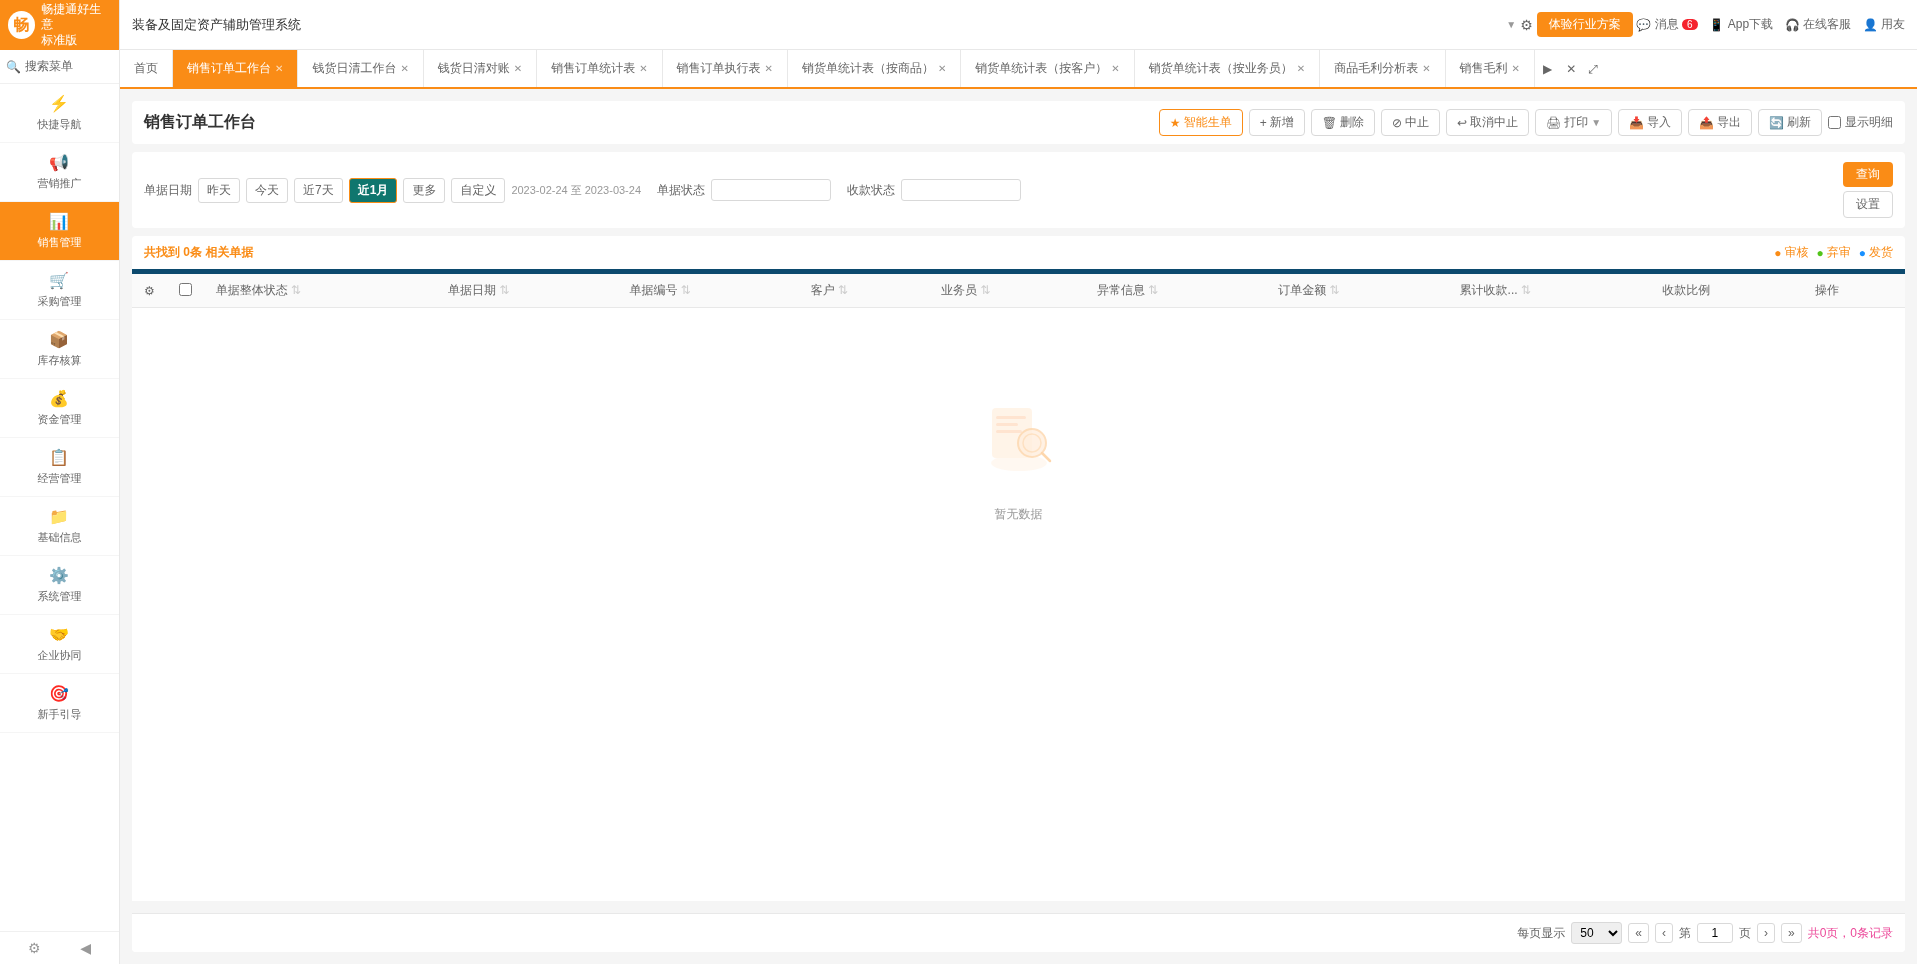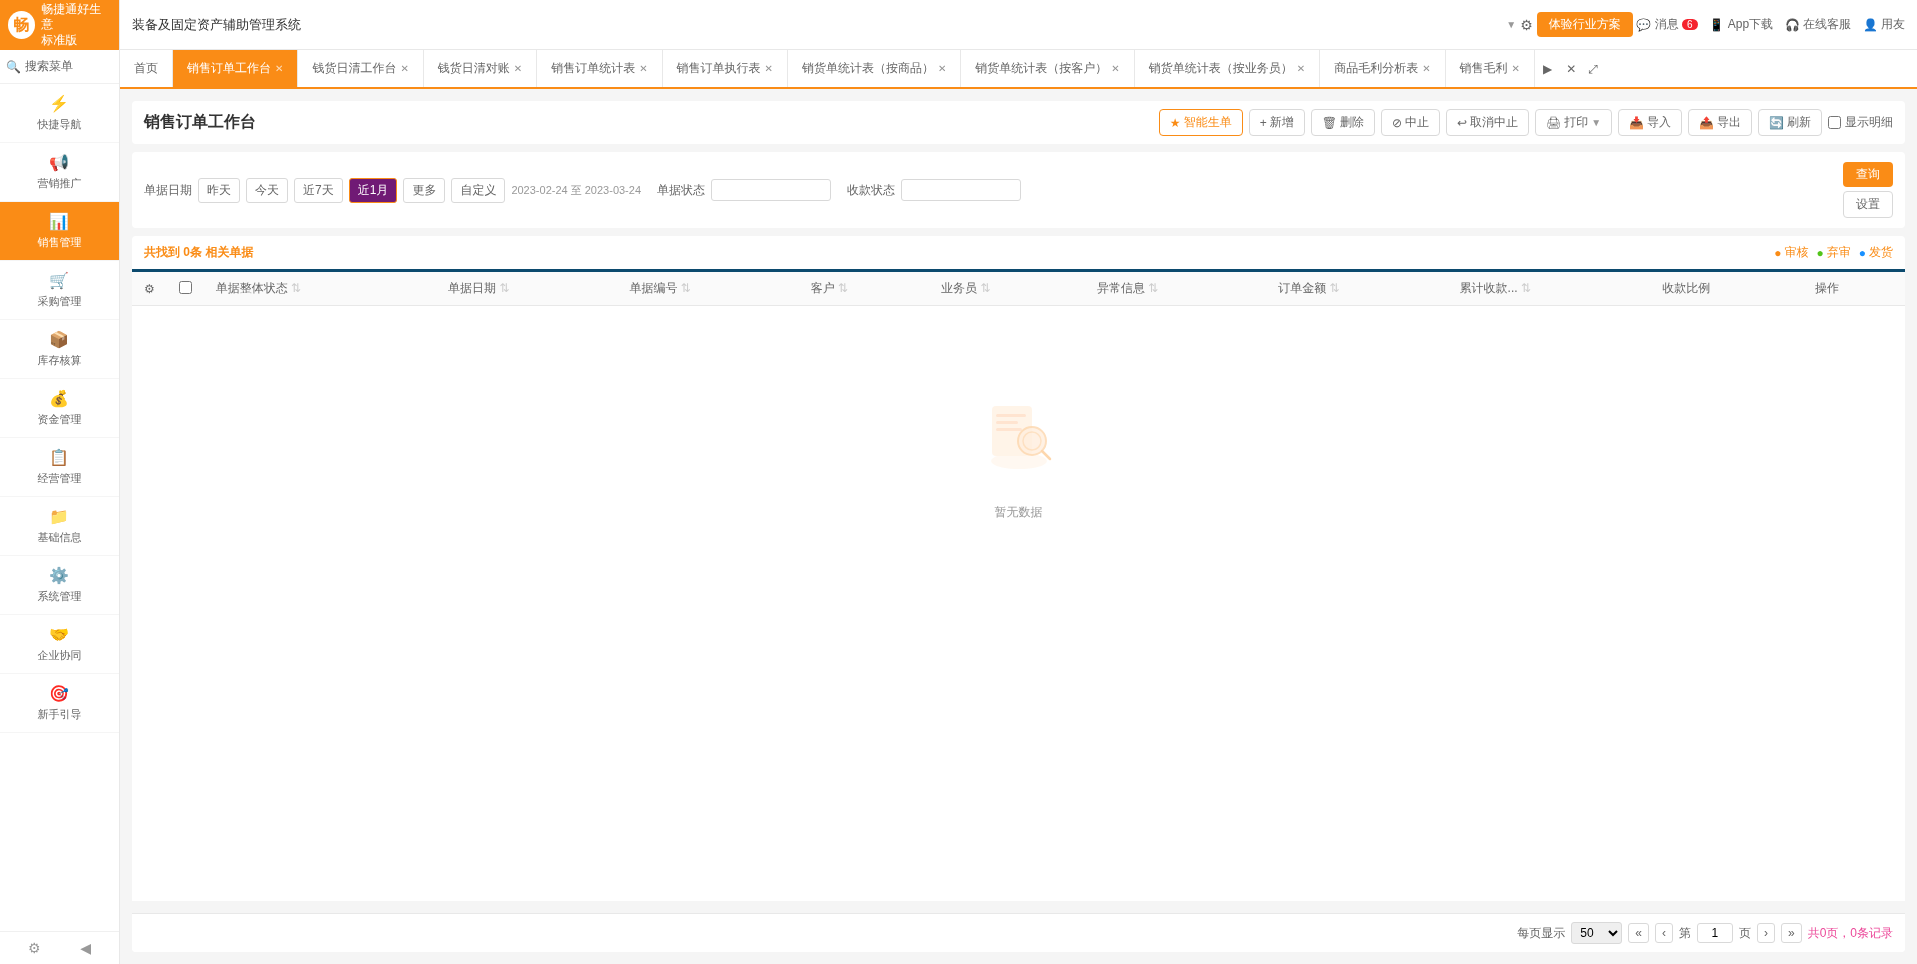"近1月" .filter-date-btn.active { background: #701a75 -> #0f766e; font-weight: none -> bold }
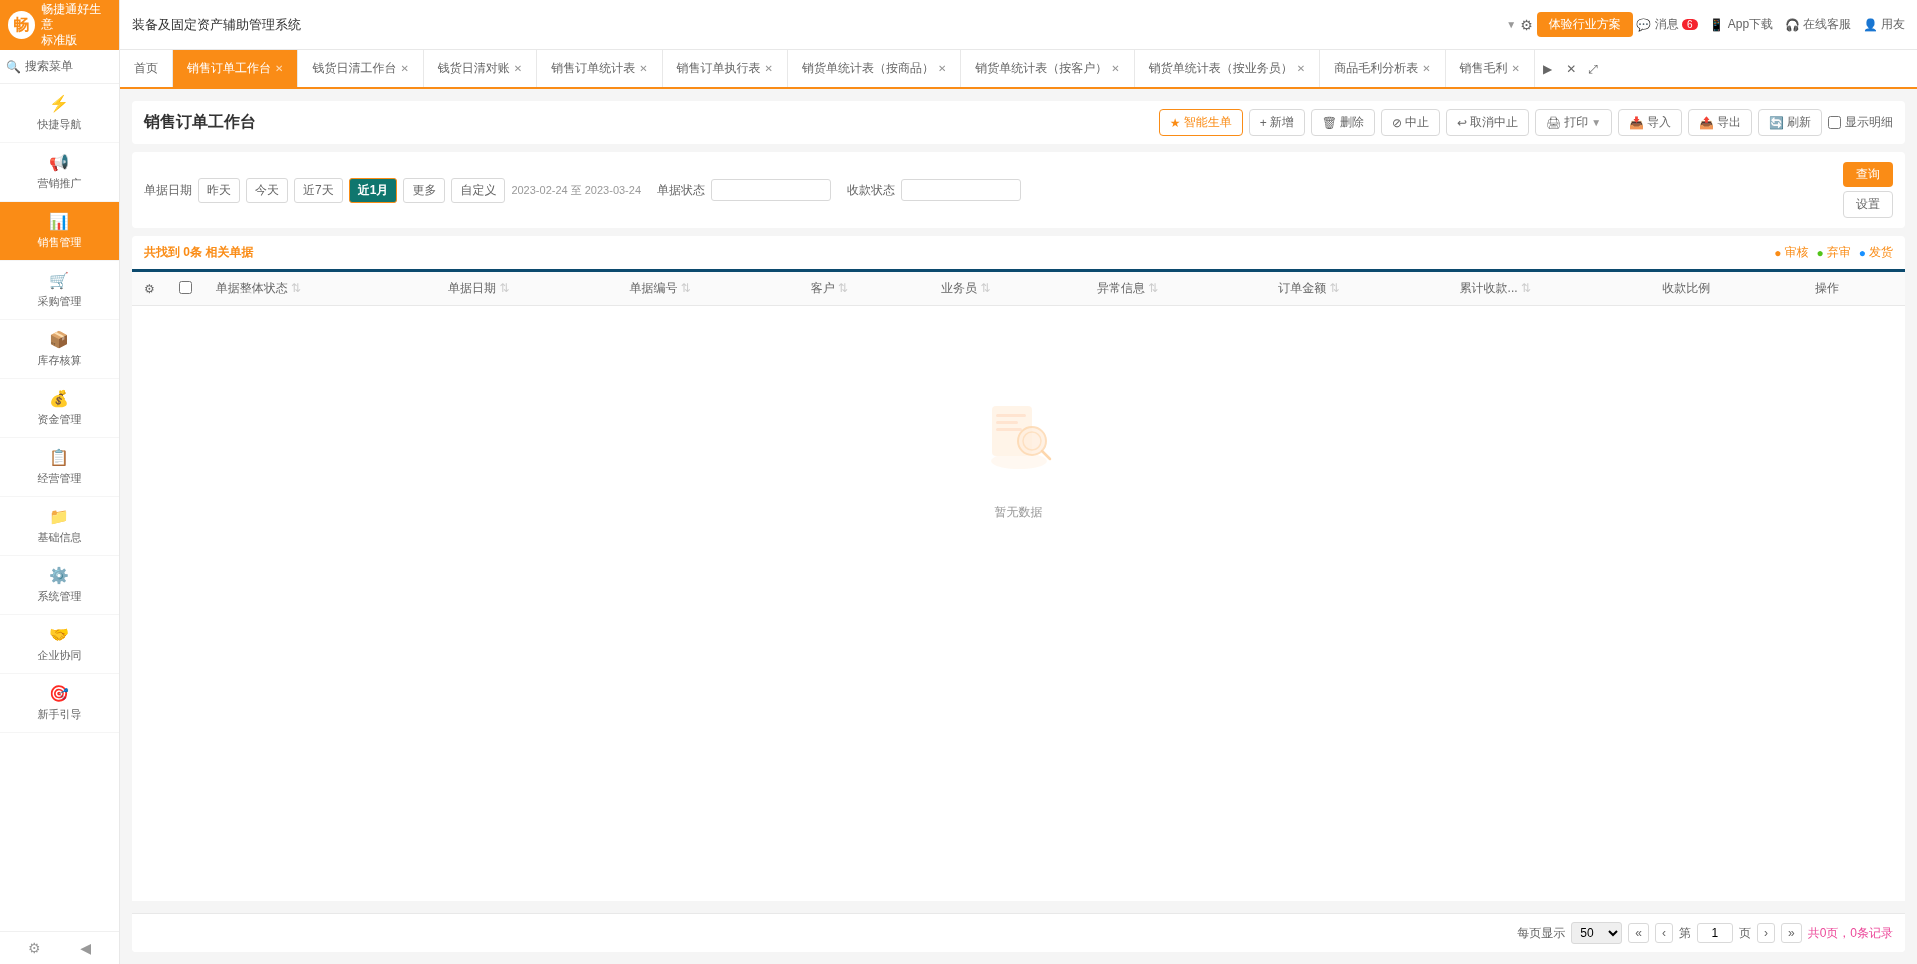"共找到 0条 相关单据" .table-header-bar { border-bottom: 3px solid #0c4a6e -> 5px solid #0c4a6e }
